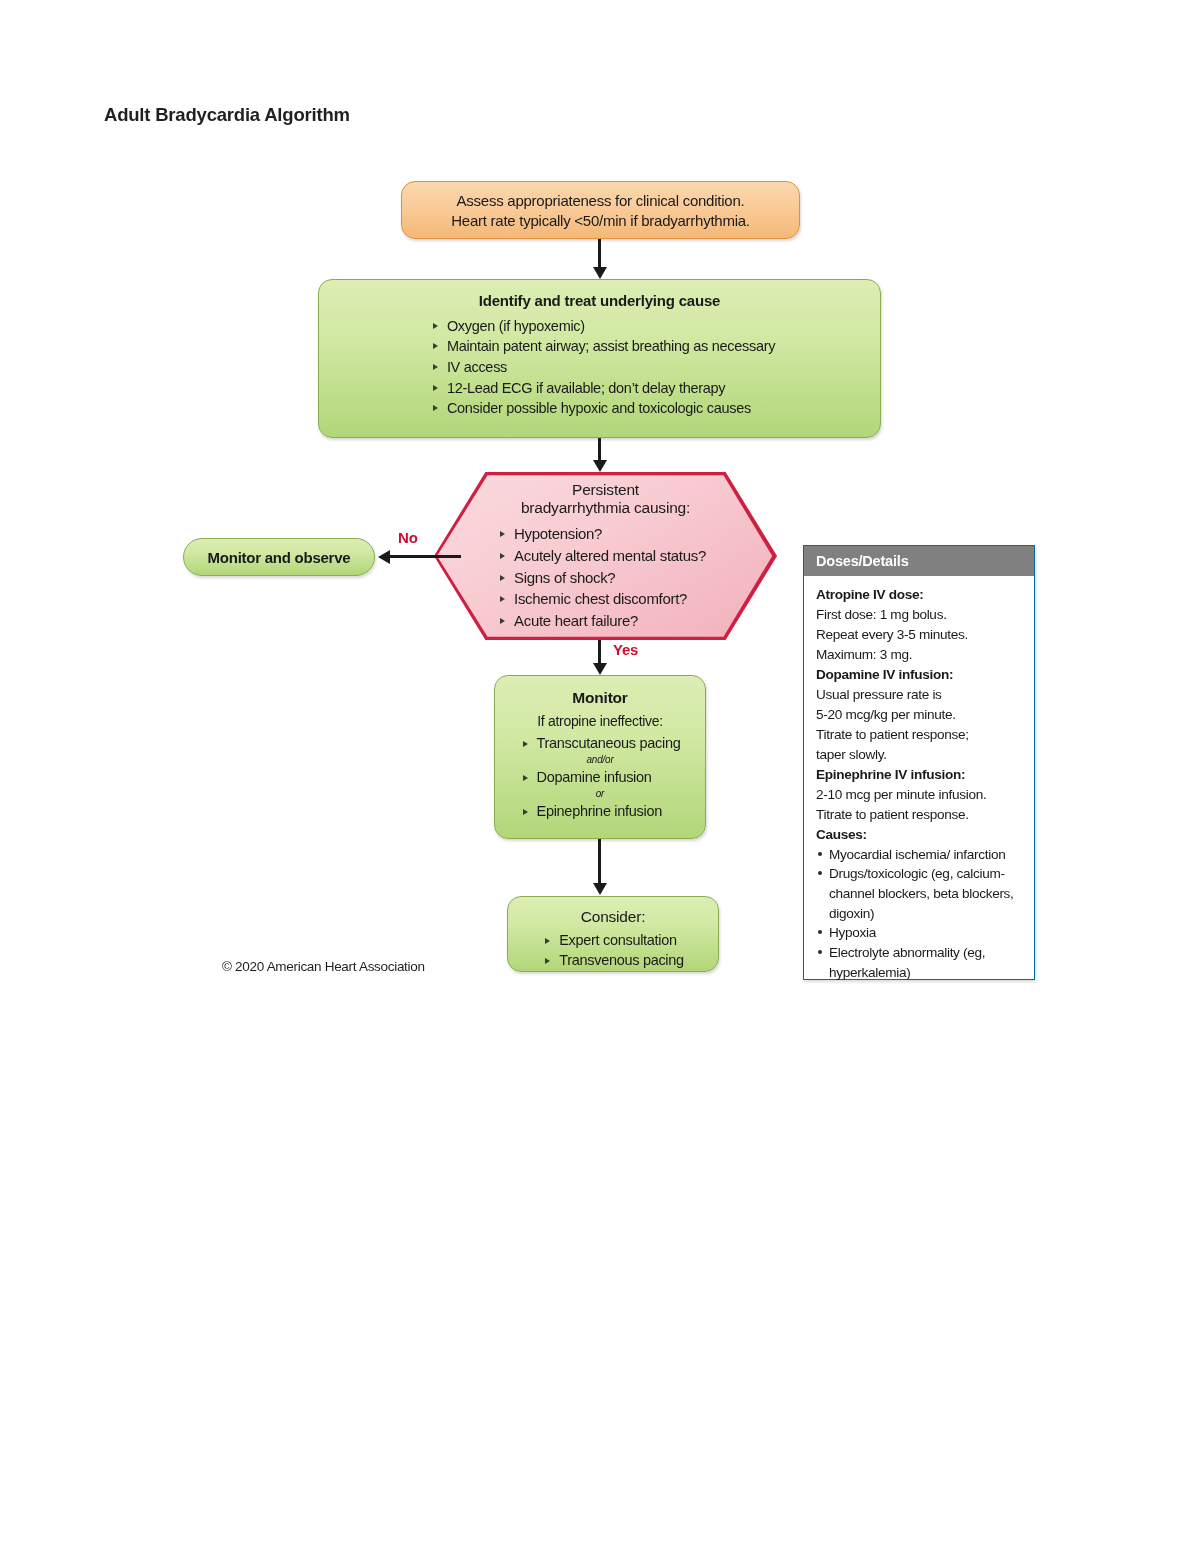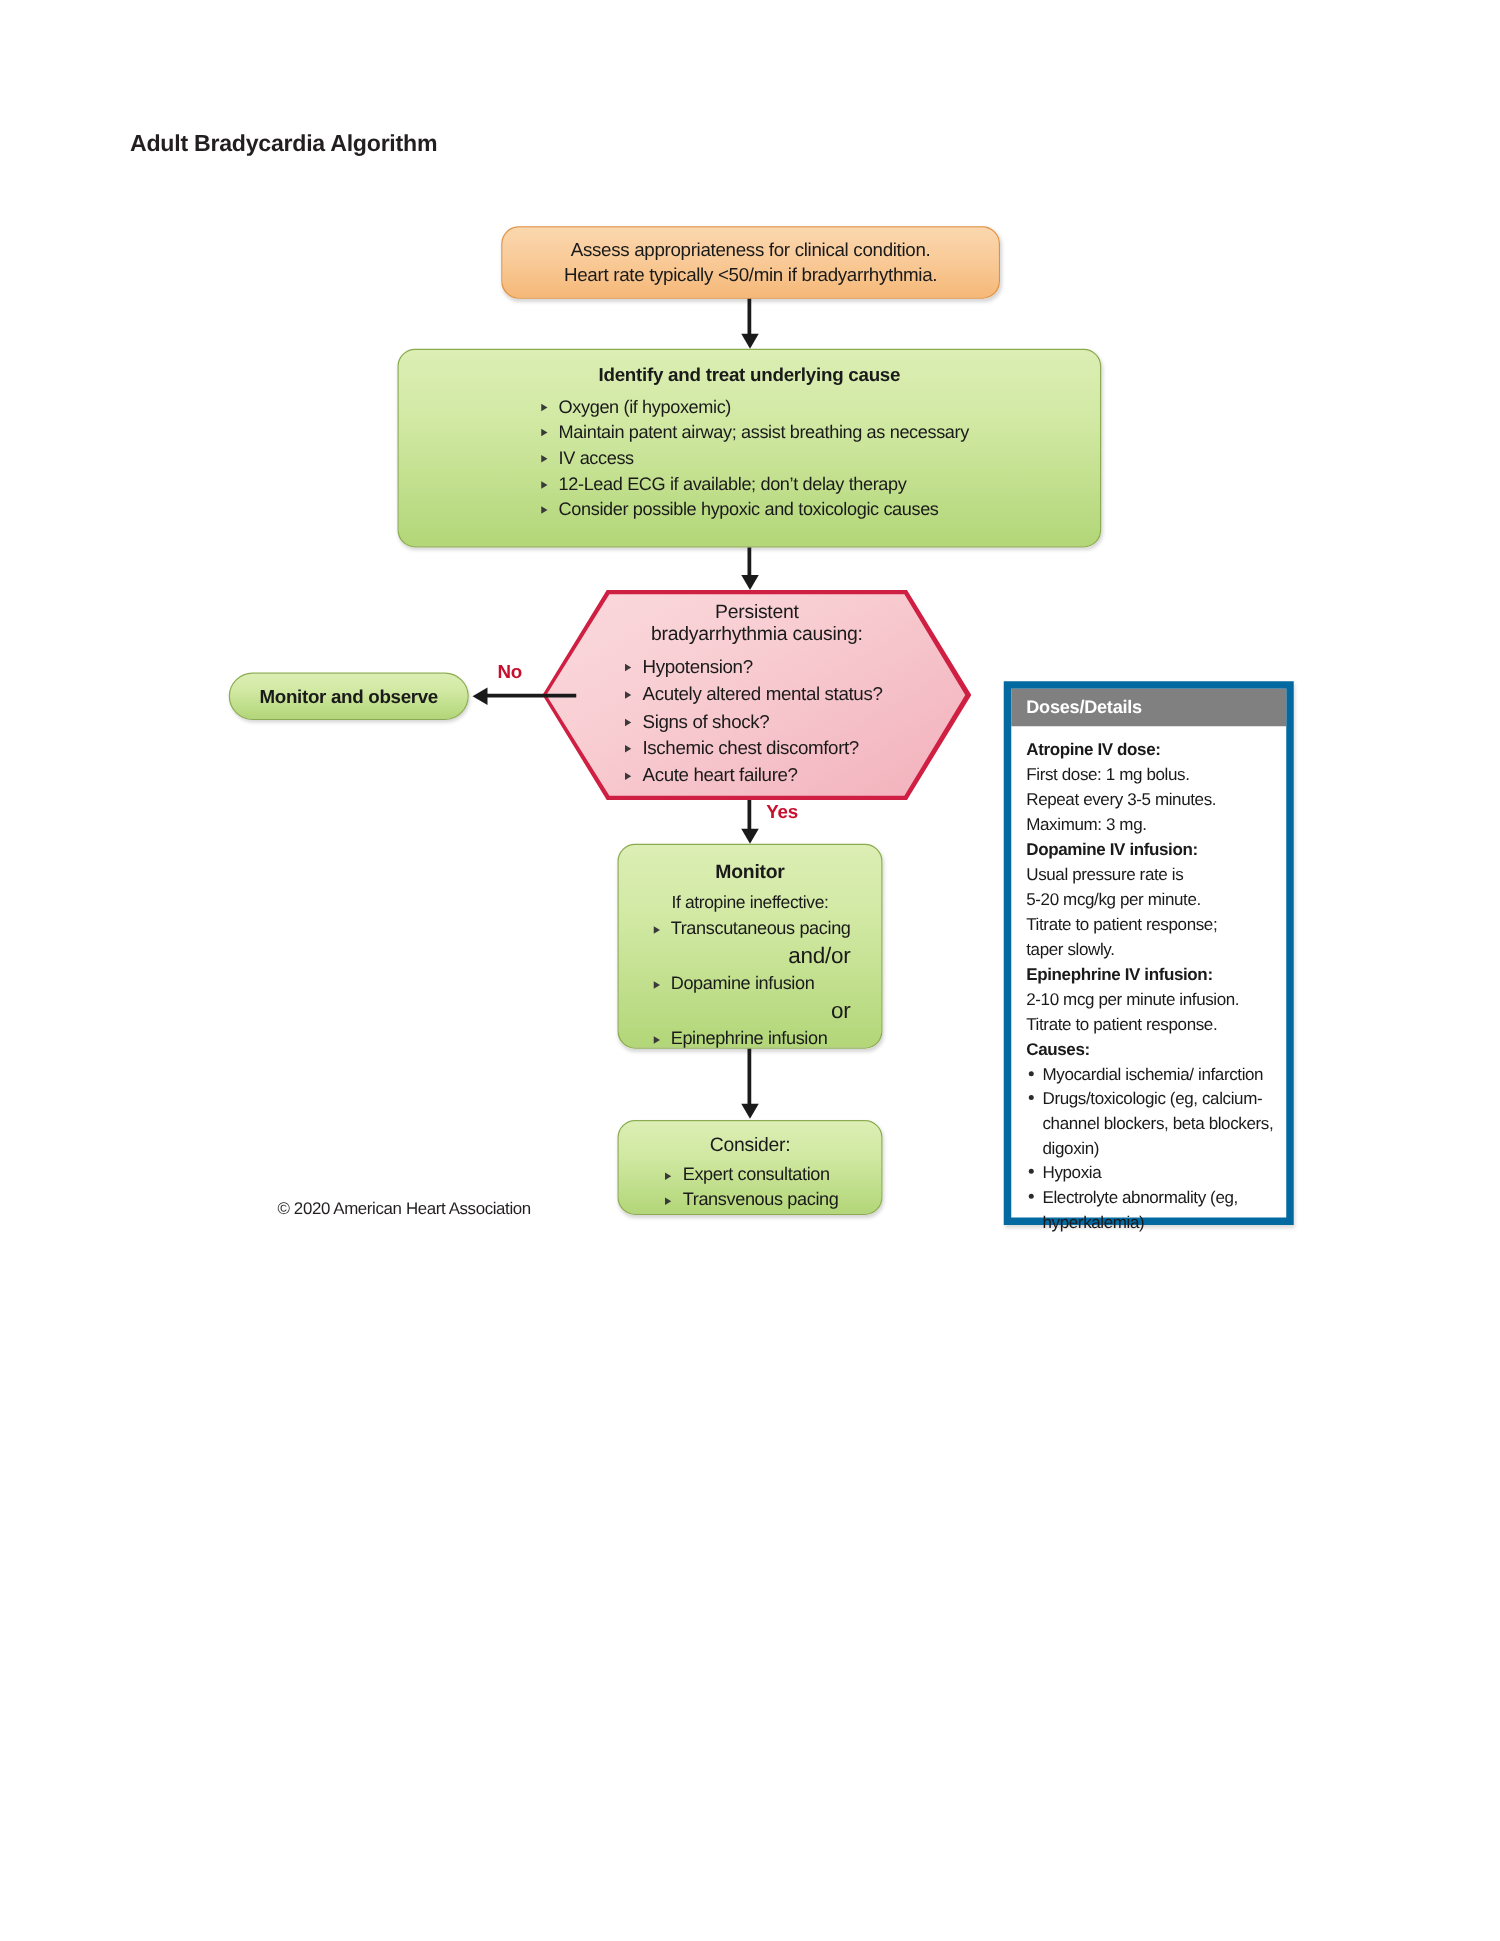"Doses/Details" #doses-panel { border: 6px solid #0369a1 -> 1px solid #0369a1 }
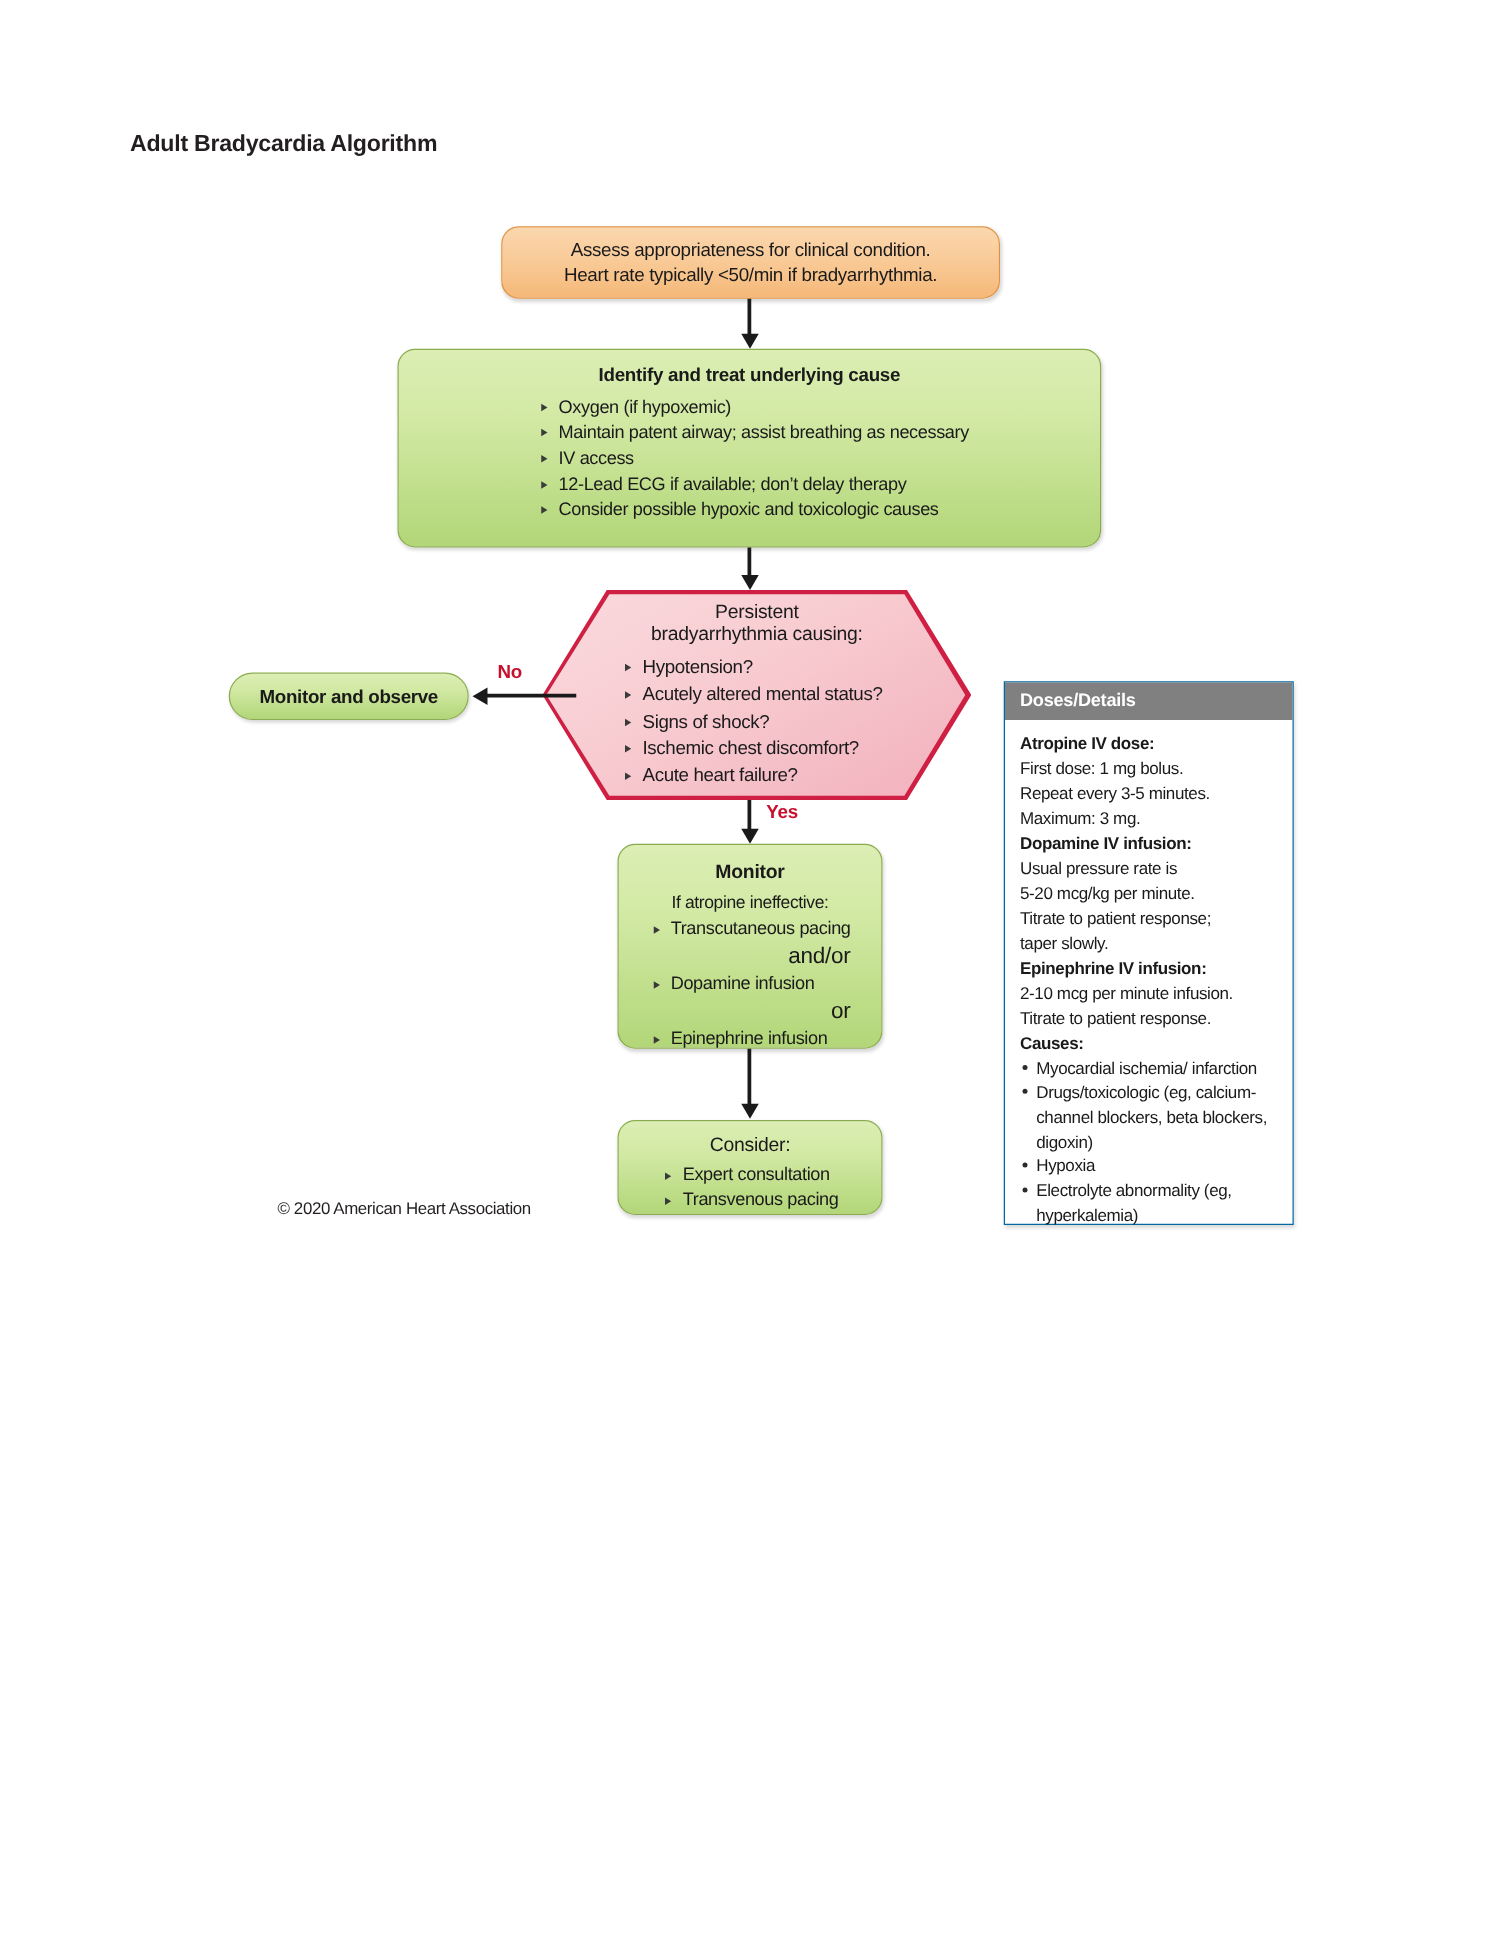"and/or" .sub-conn { font-size: 18px -> 10px; font-style: none -> italic; text-align: right -> center }
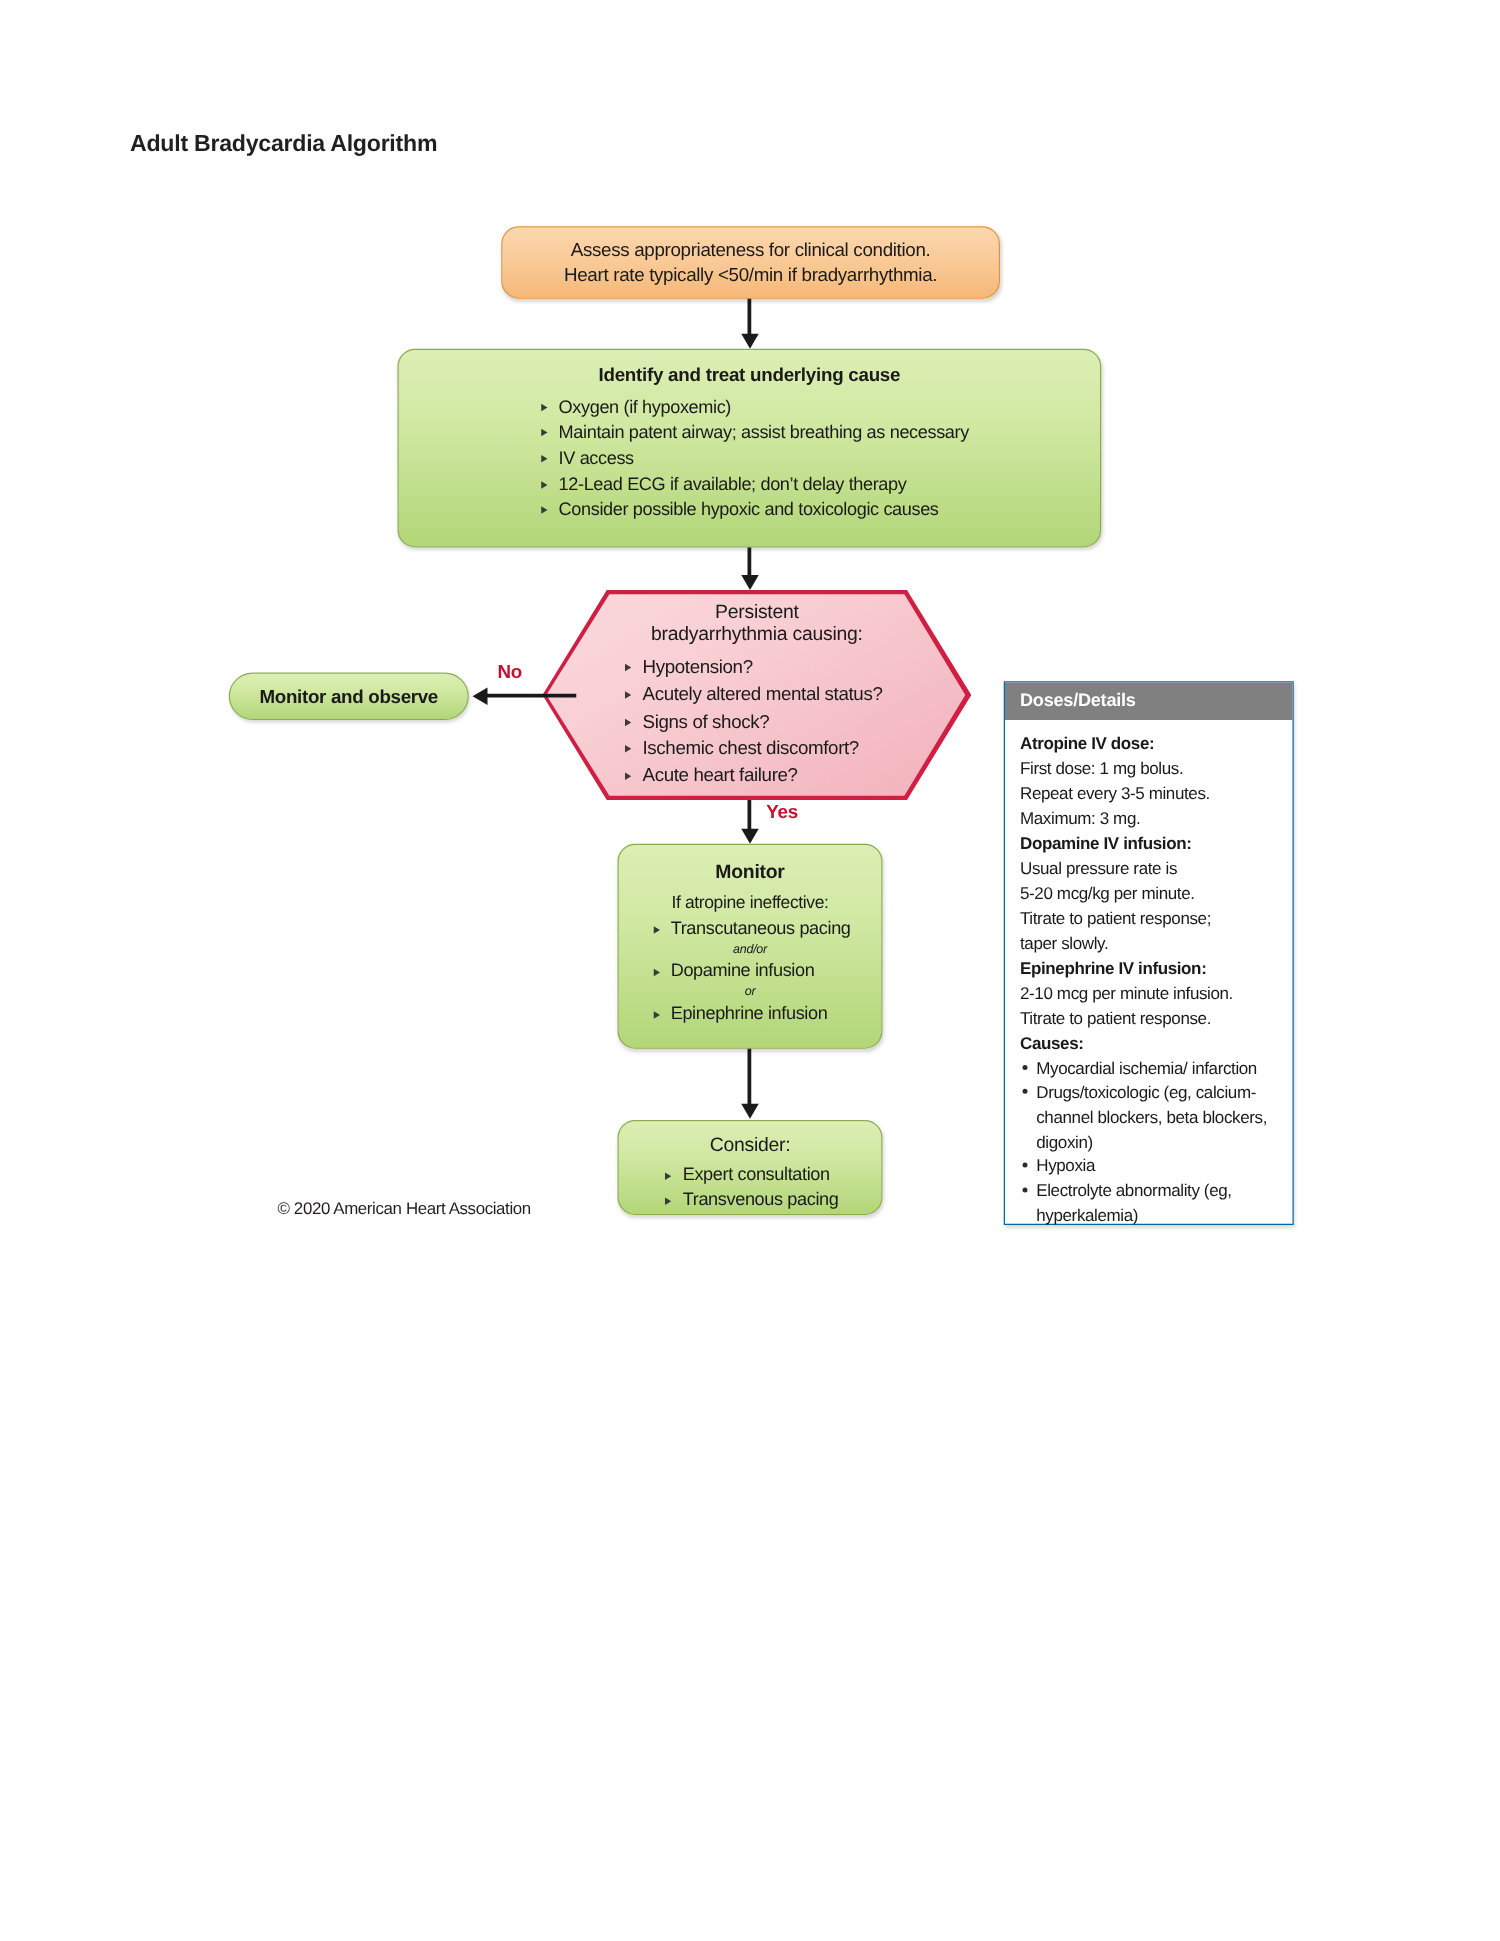"Consider:" #box-consider { left: 494px -> 507px }
